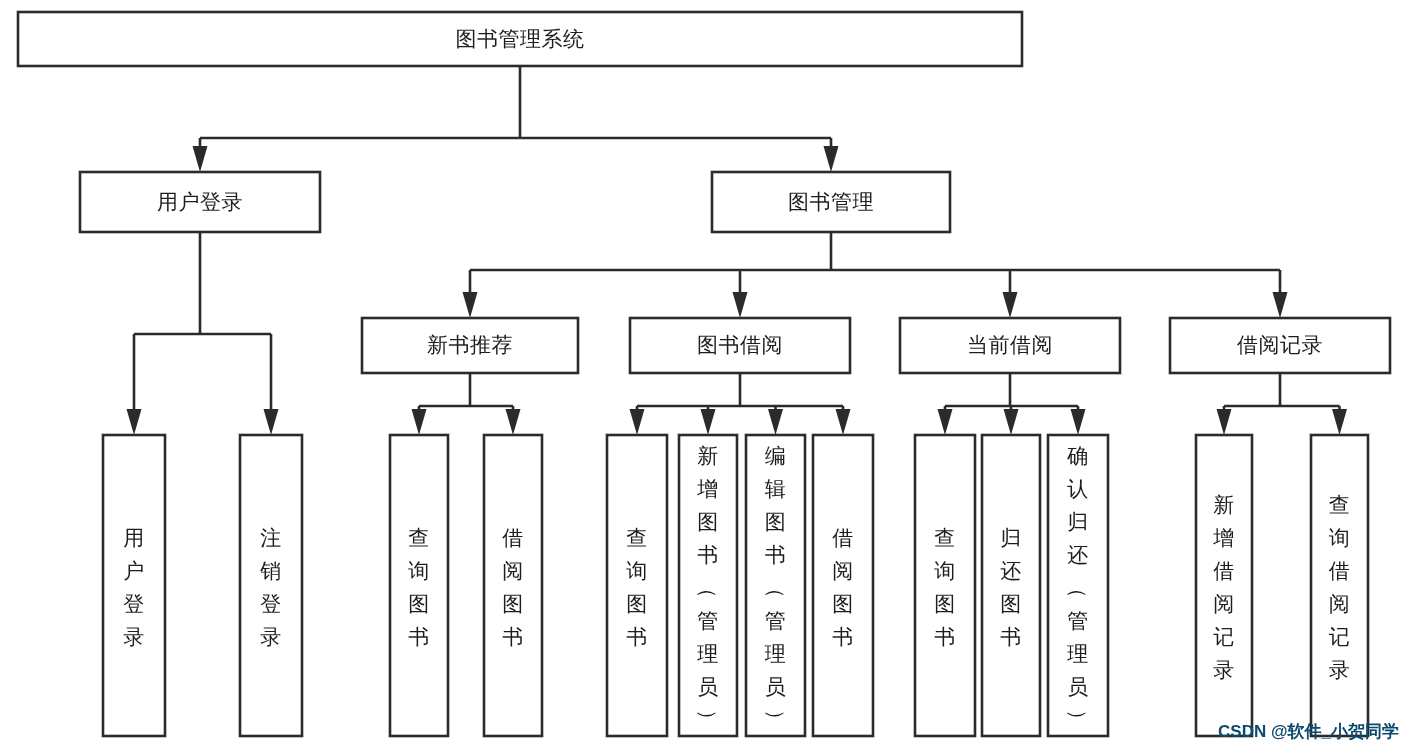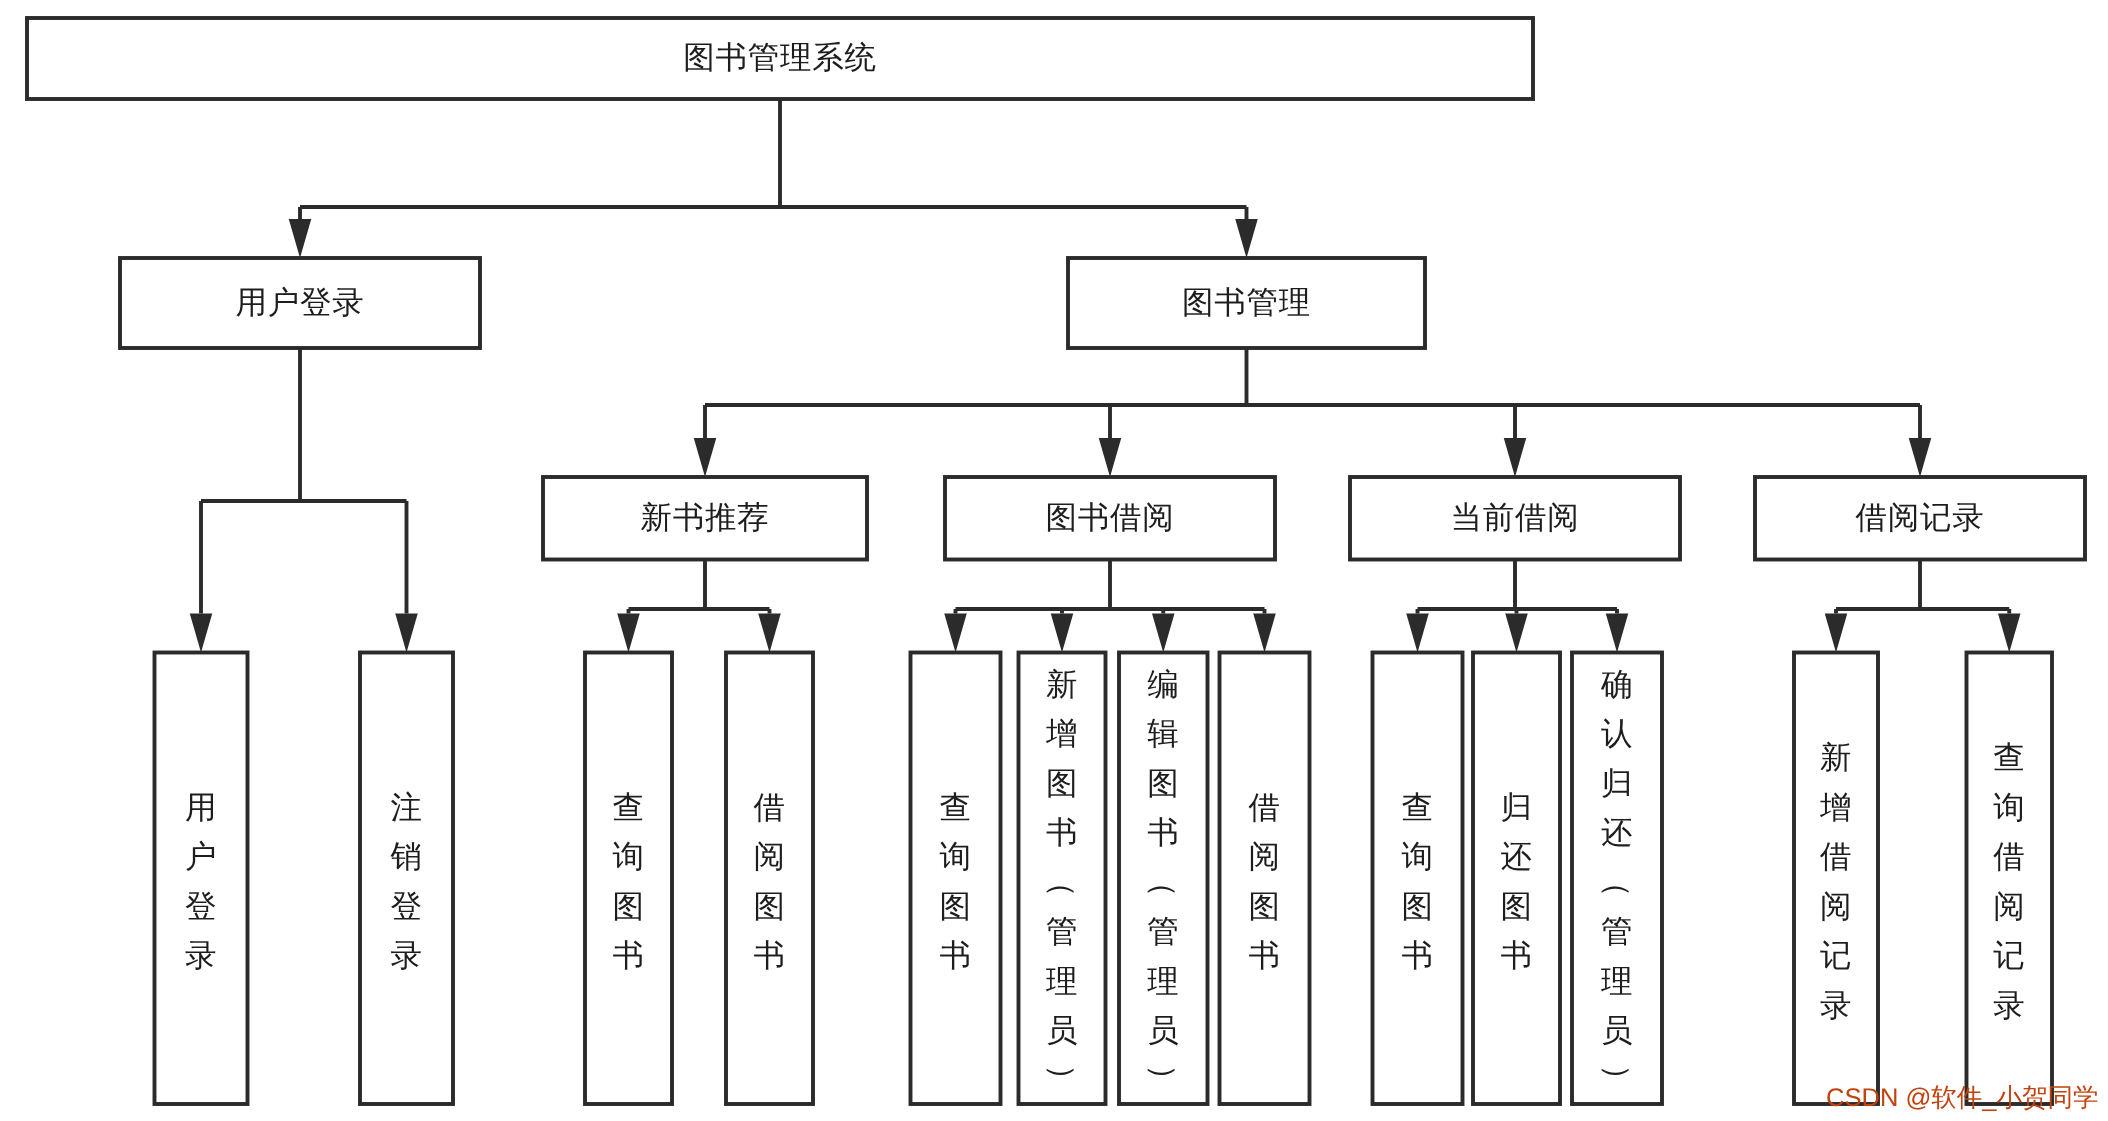"CSDN @软件_小贺同学" .watermark { color: #c2410c -> #0c4a6e; font-weight: none -> bold }
